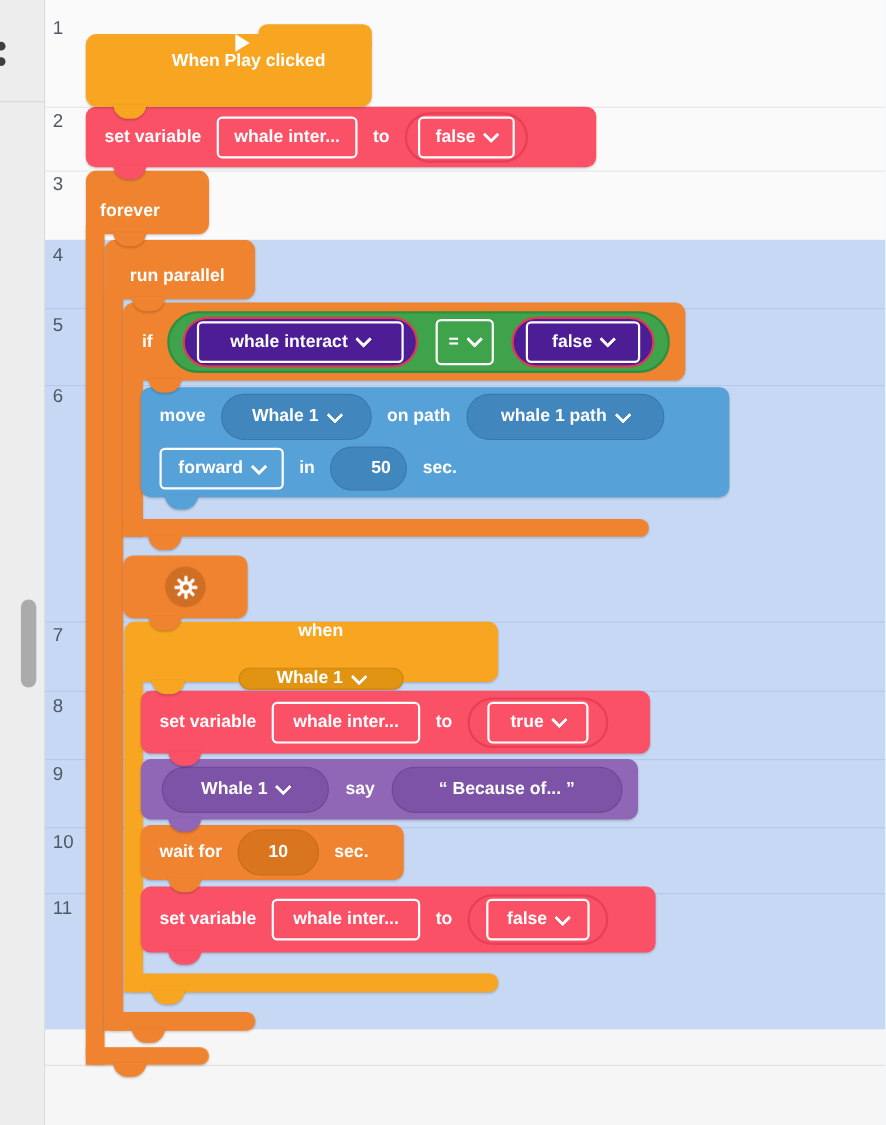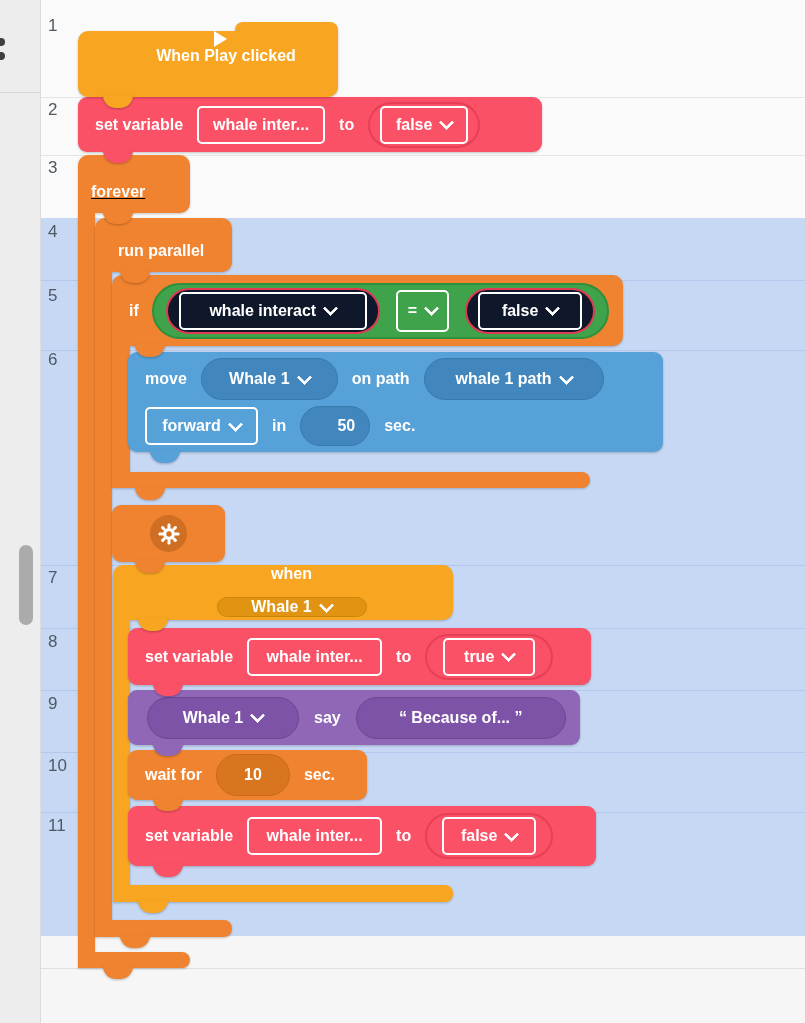"forever" div.blockpart { text-decoration: underline -> none }
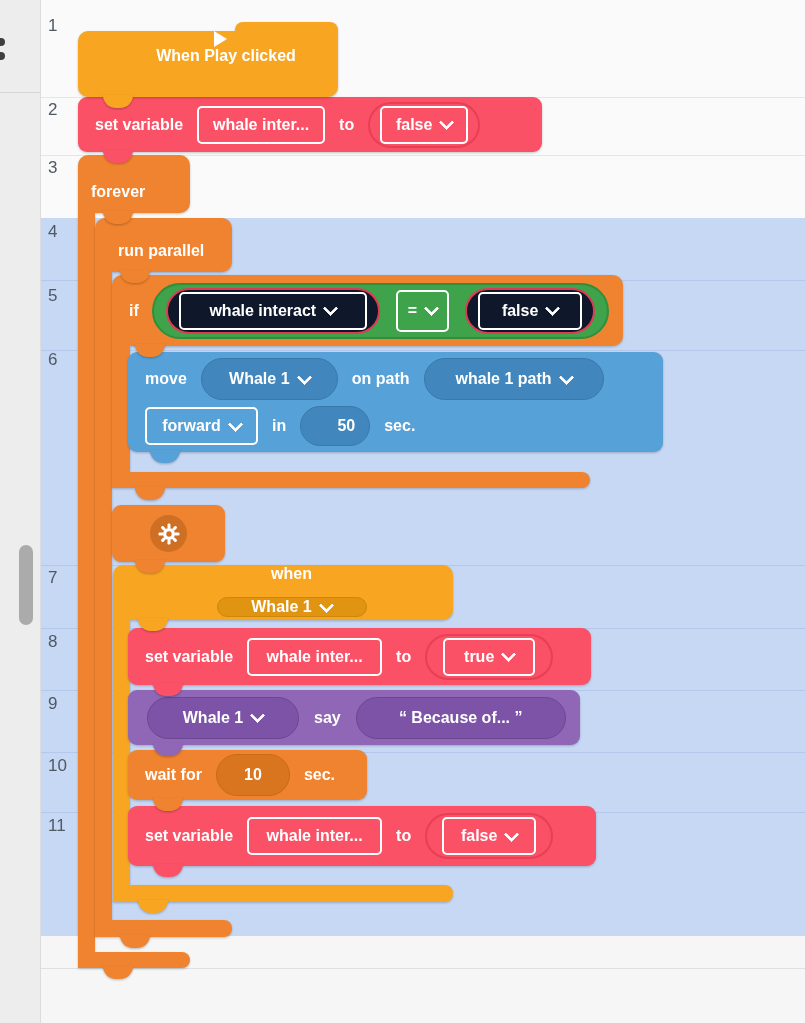"whale interact" .redpill { background: #0f172a -> #4c1d95 }
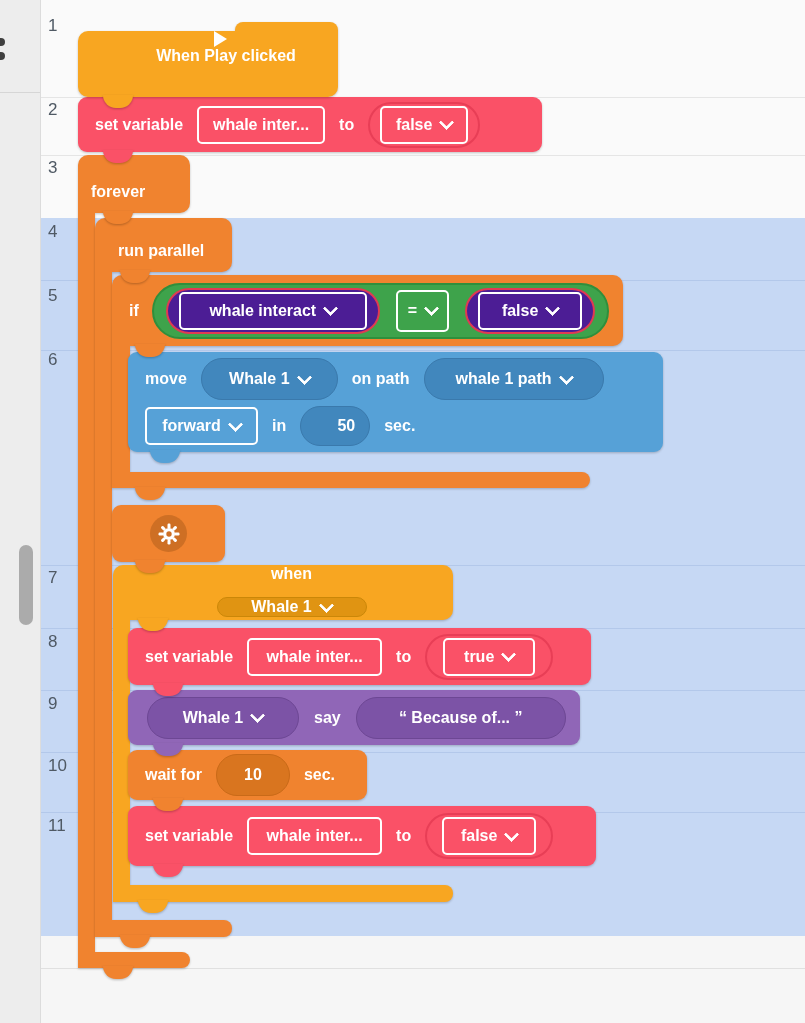"when" div.blockpart { gap: 14px -> 24px }
